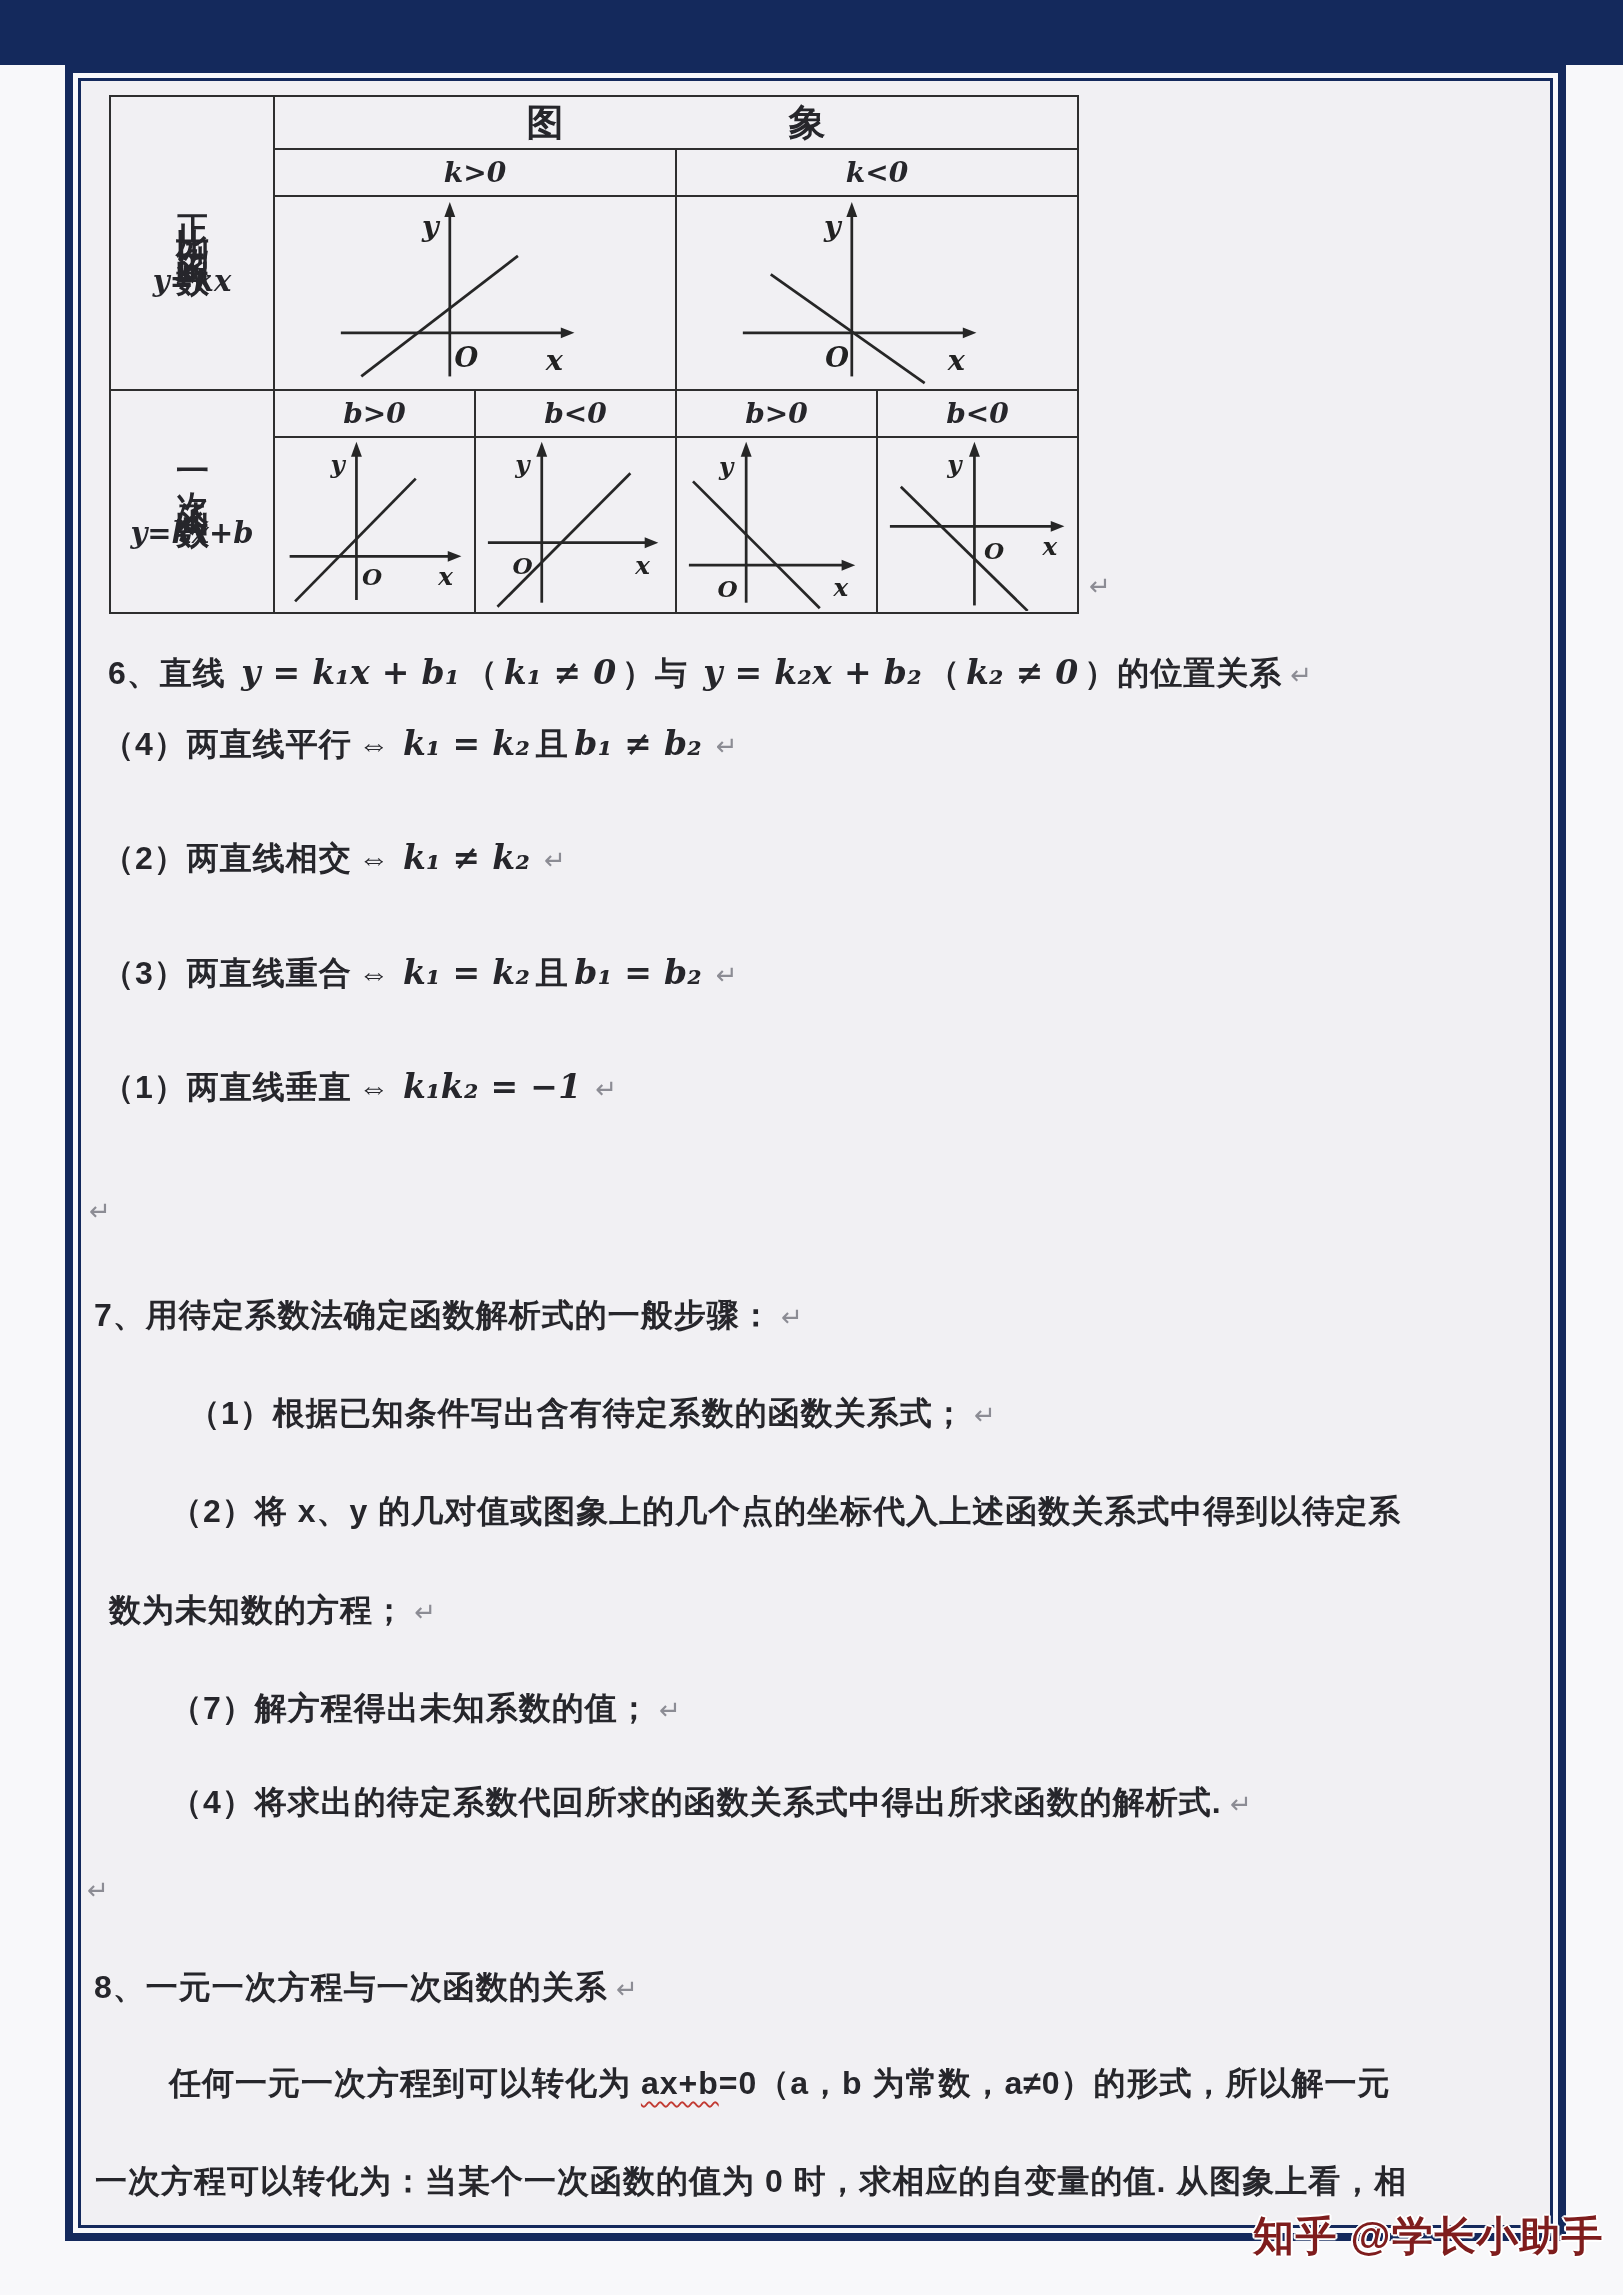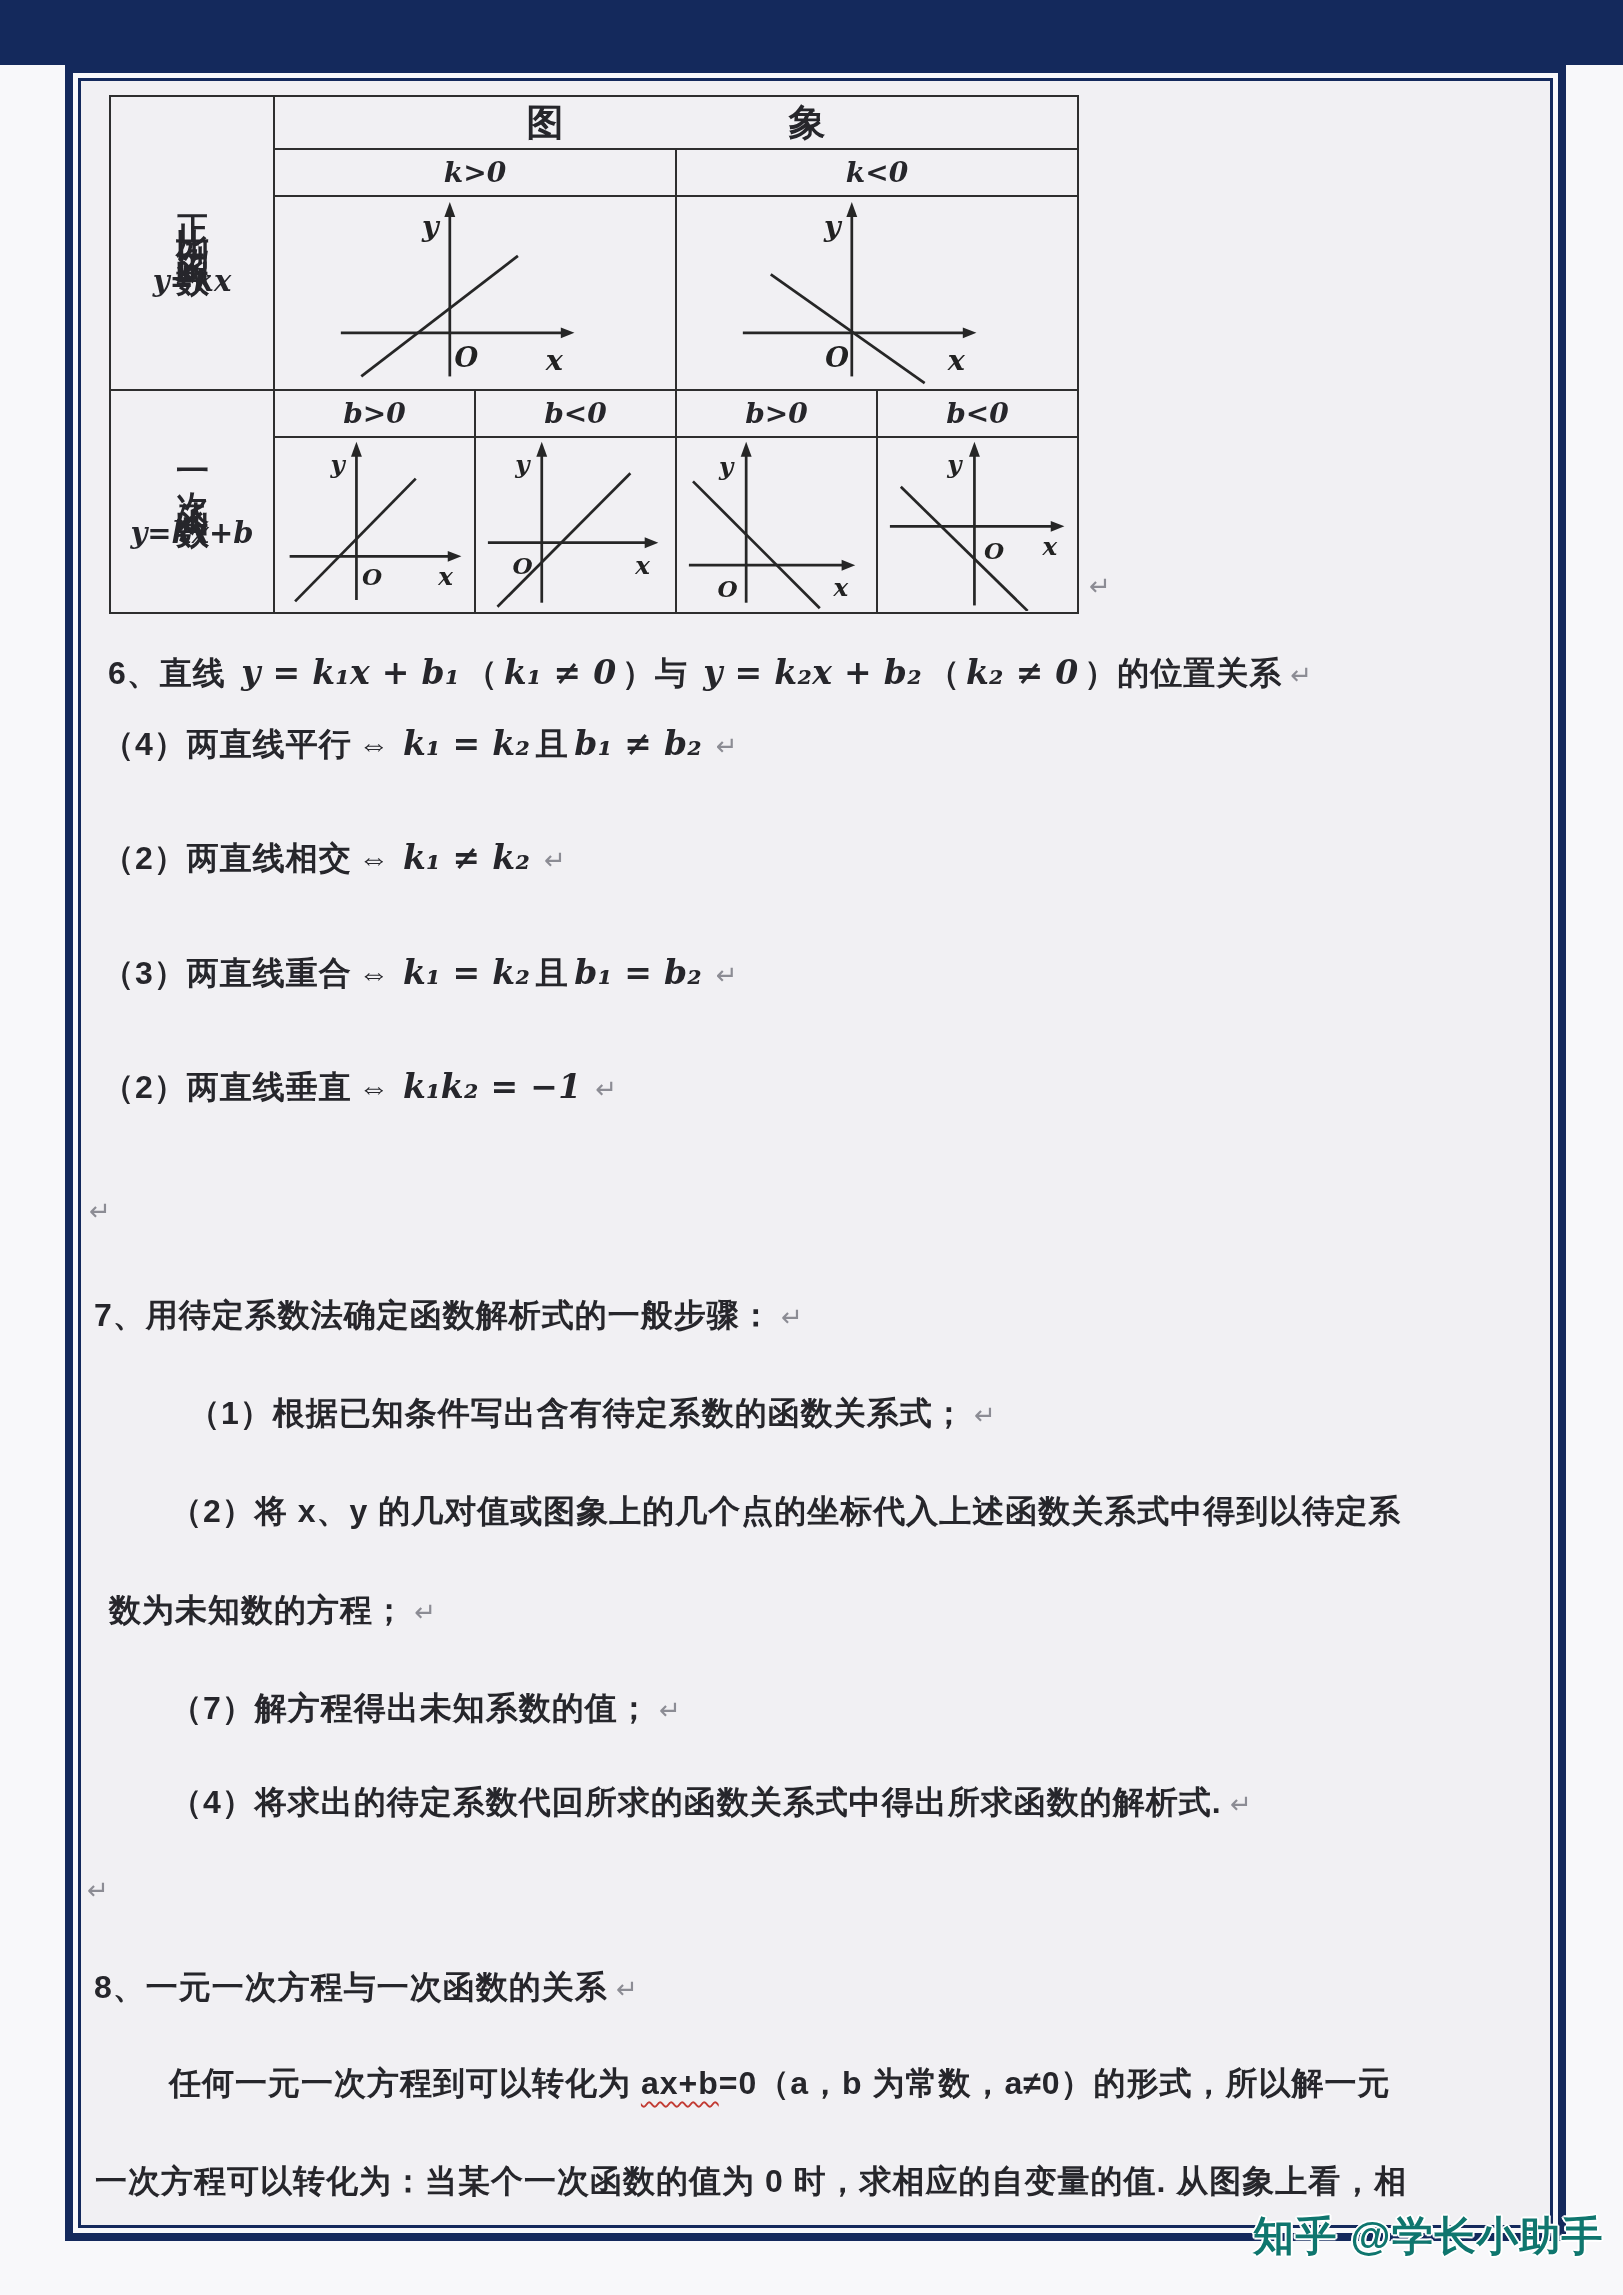"（2）两直线垂直" span { text: 2 -> 1 }
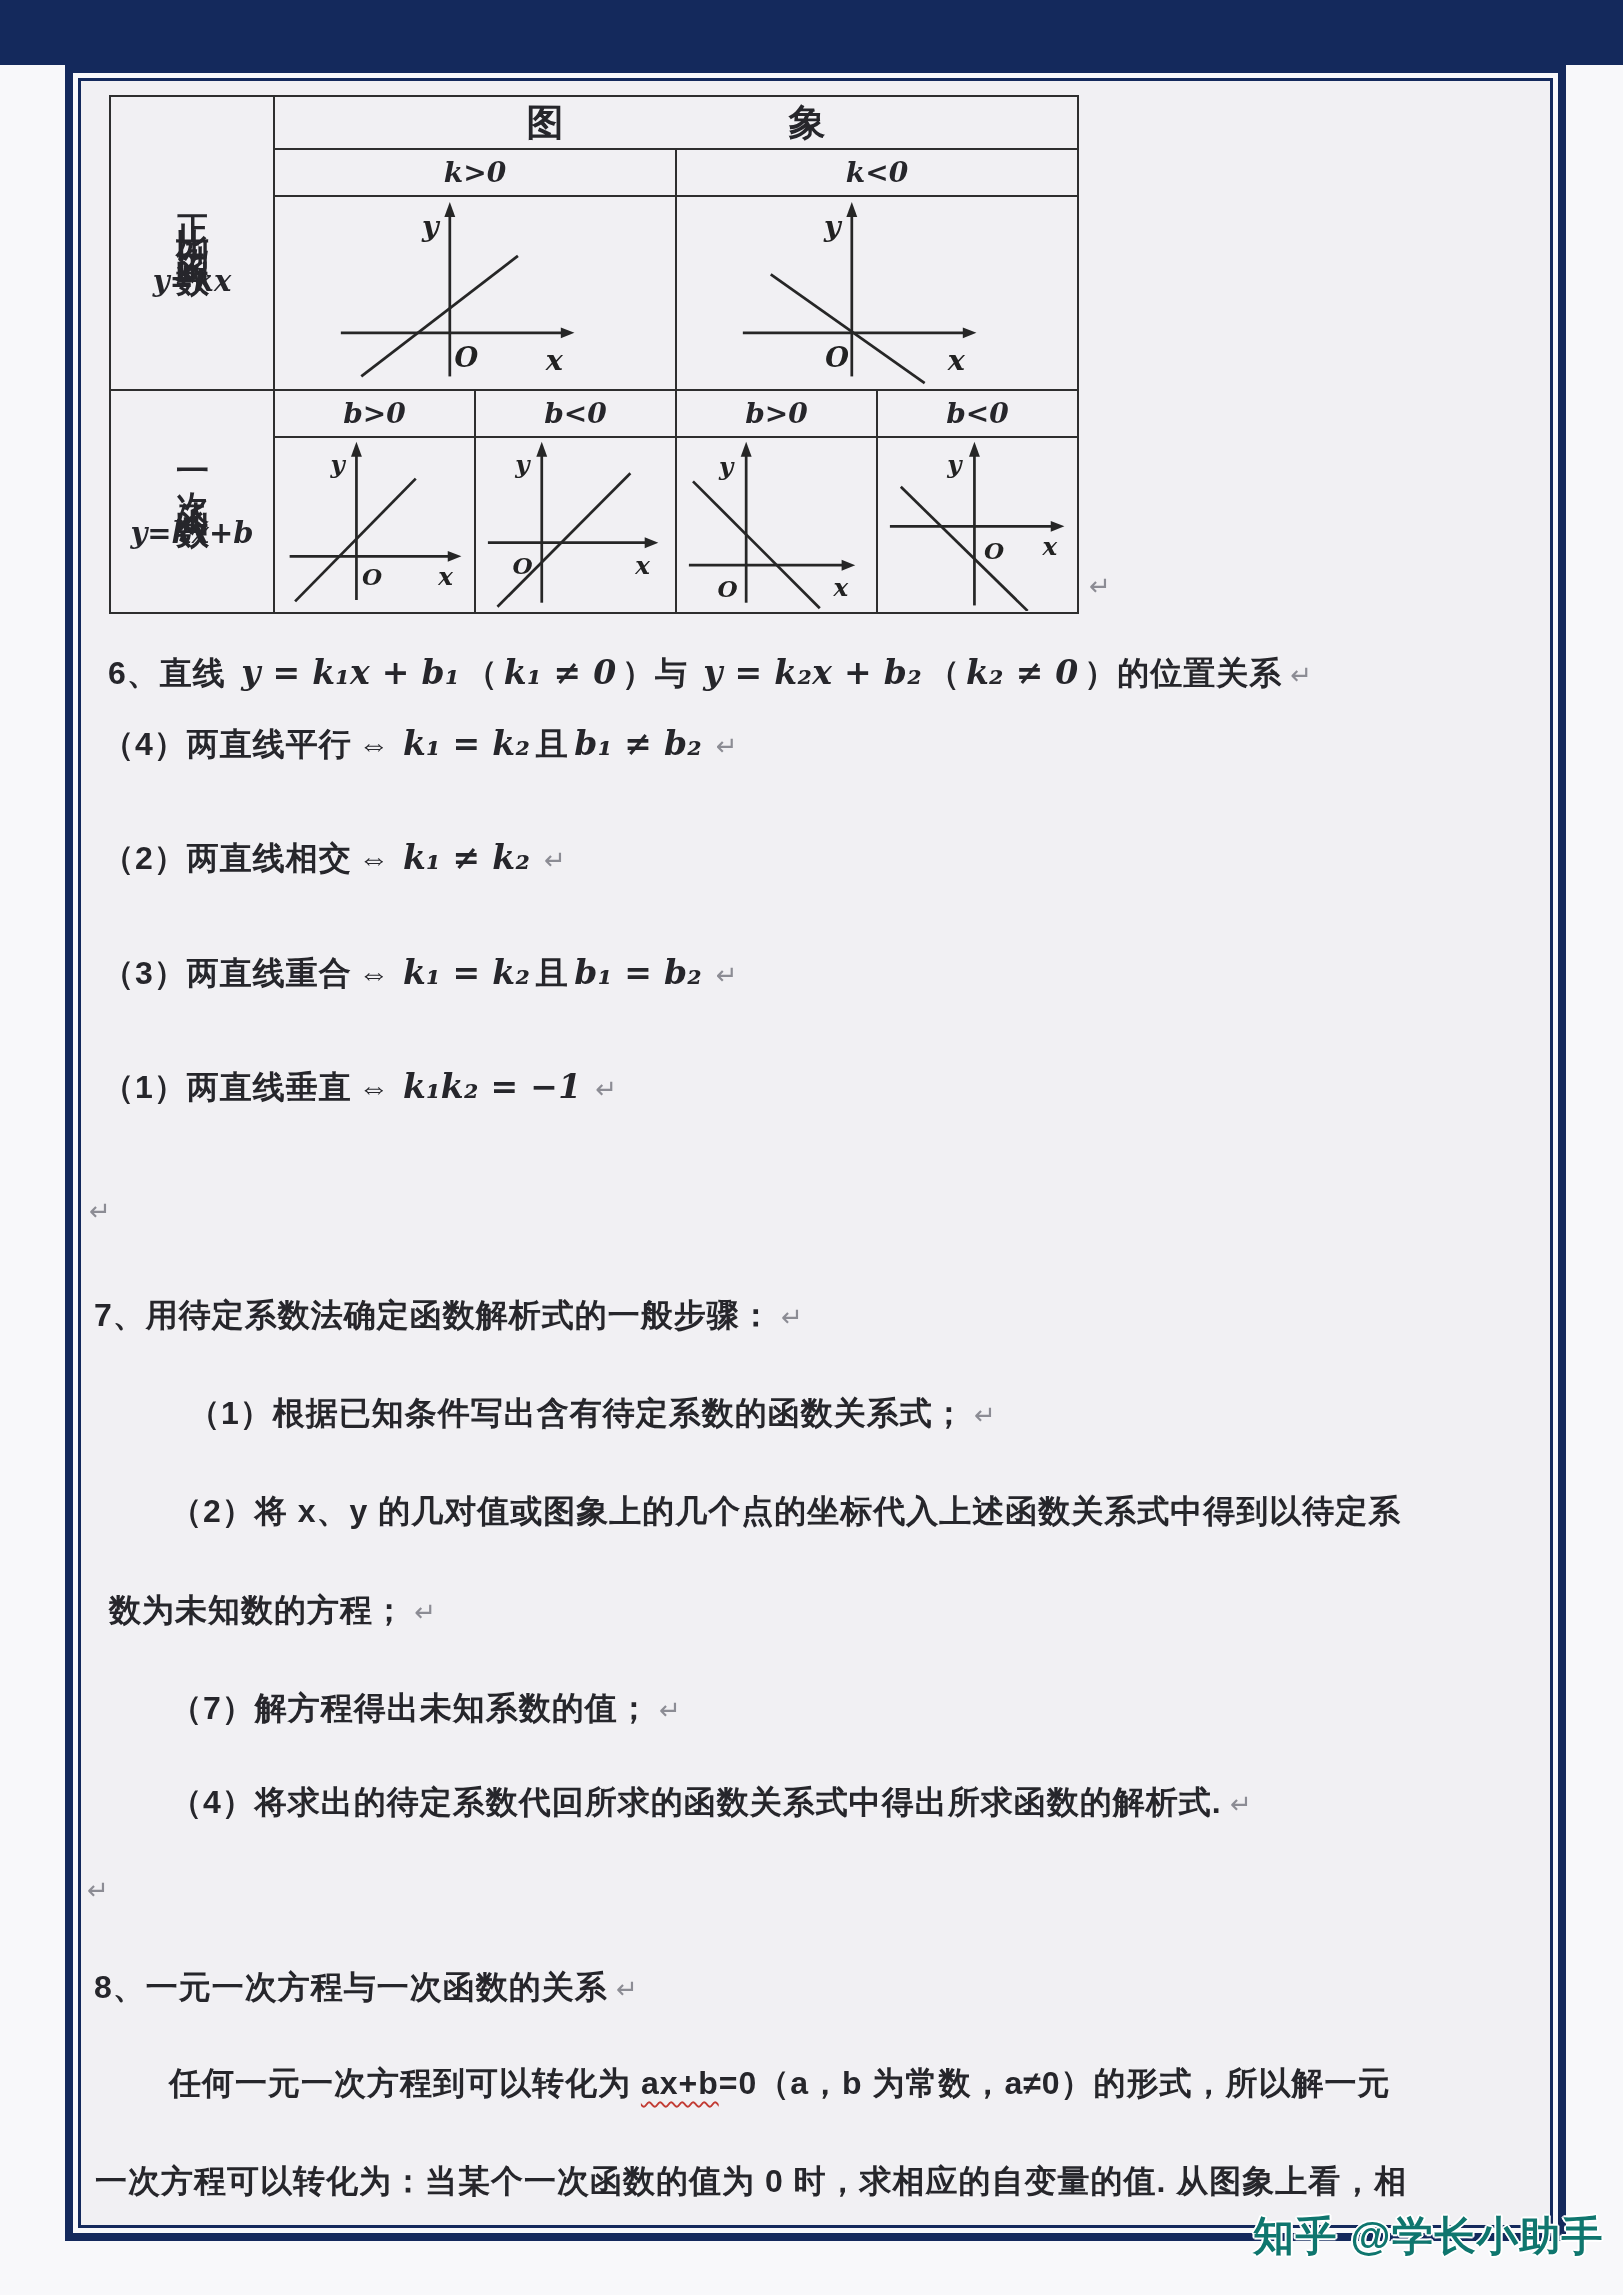"知乎 @学长小助手" .watermark { color: #0f766e -> #7f1d1d }
